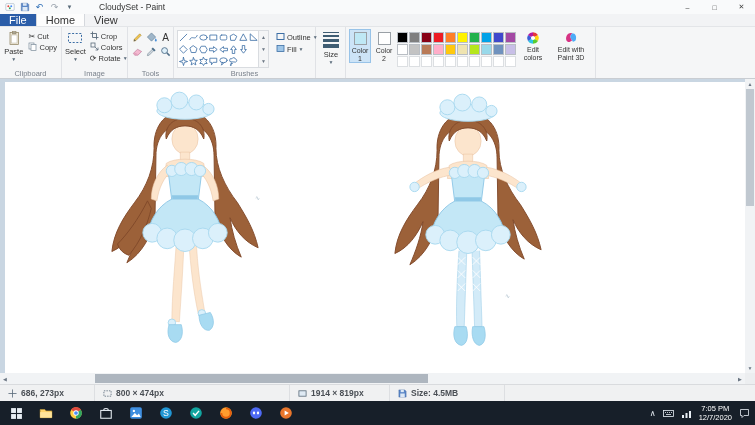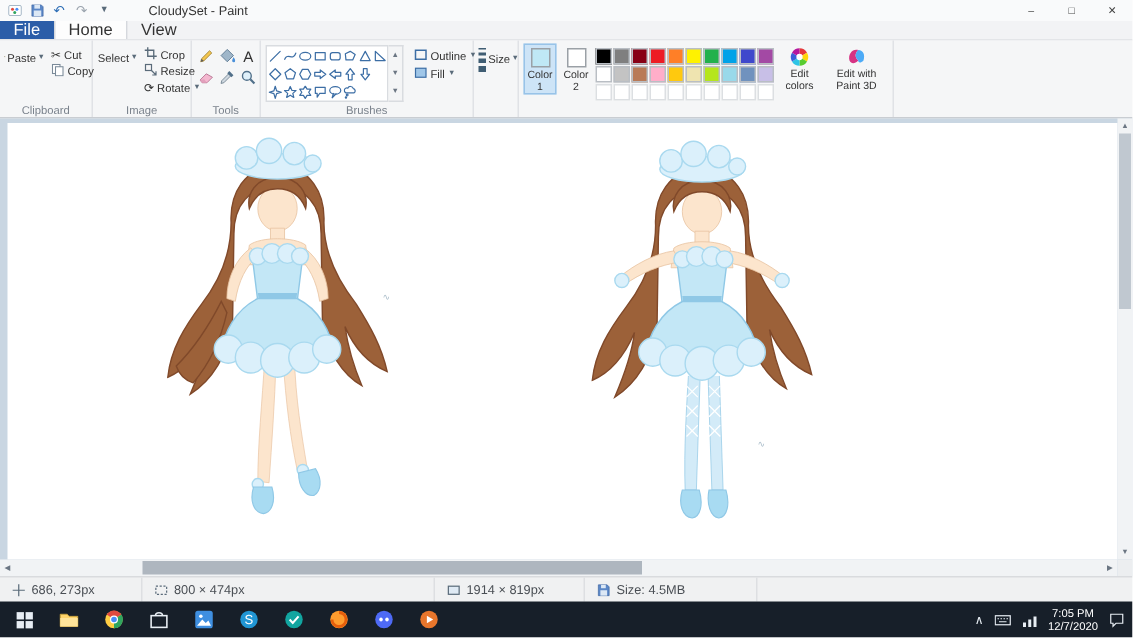"Paste" .bigbtn { flex-direction: none -> column; justify-content: flex-end -> space-between }
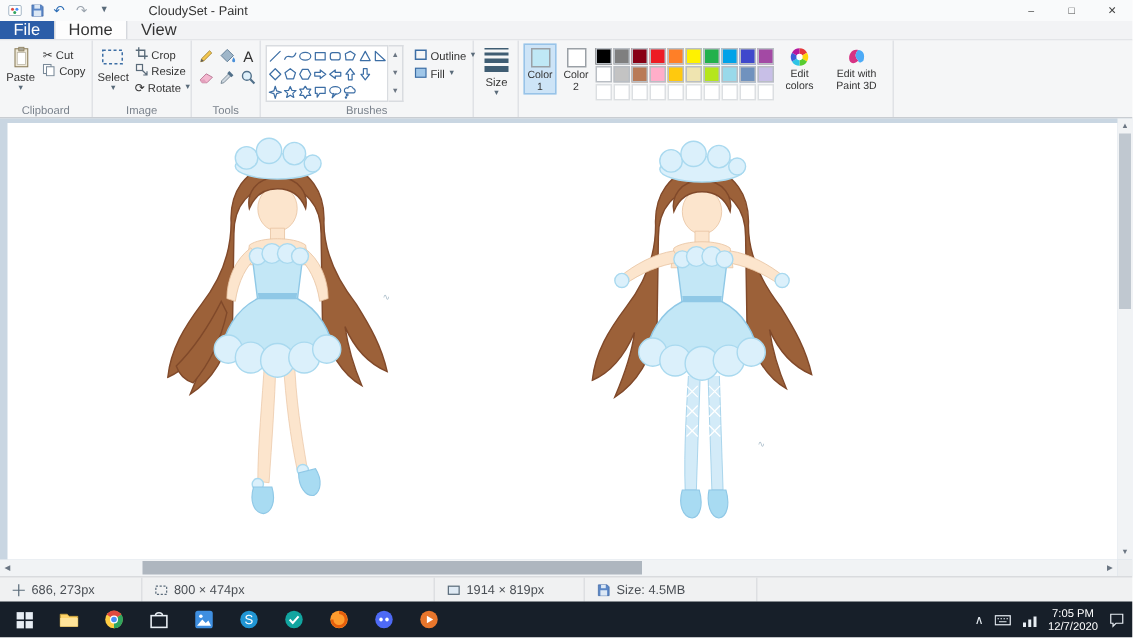"Resize" span { text: Resize -> Colors }
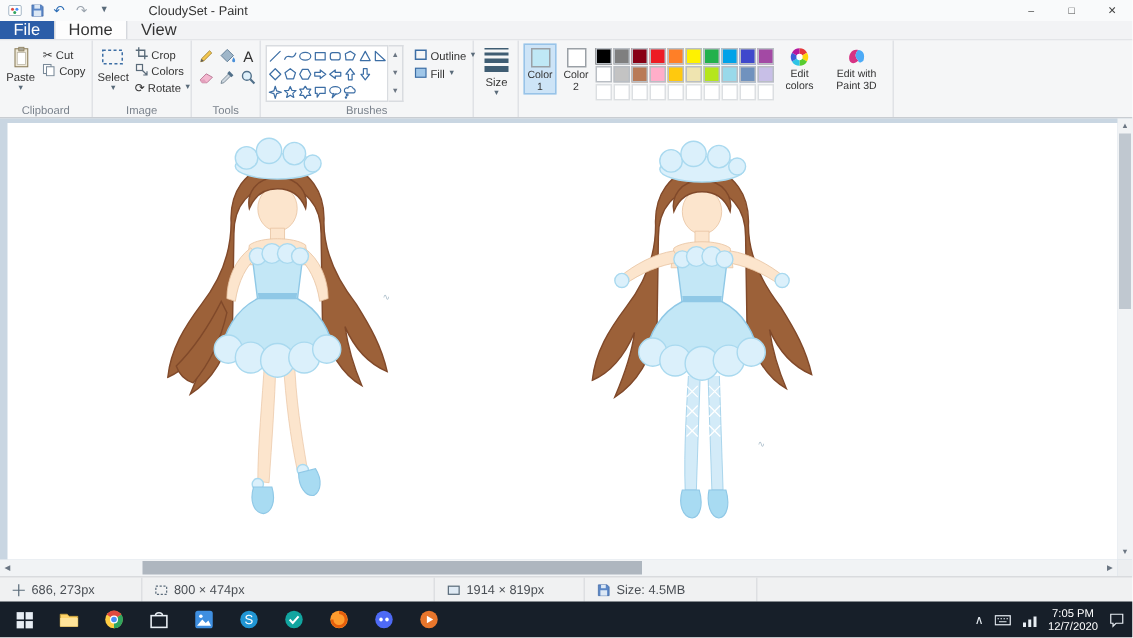"686, 273px" .statusbar { font-weight: none -> bold }
